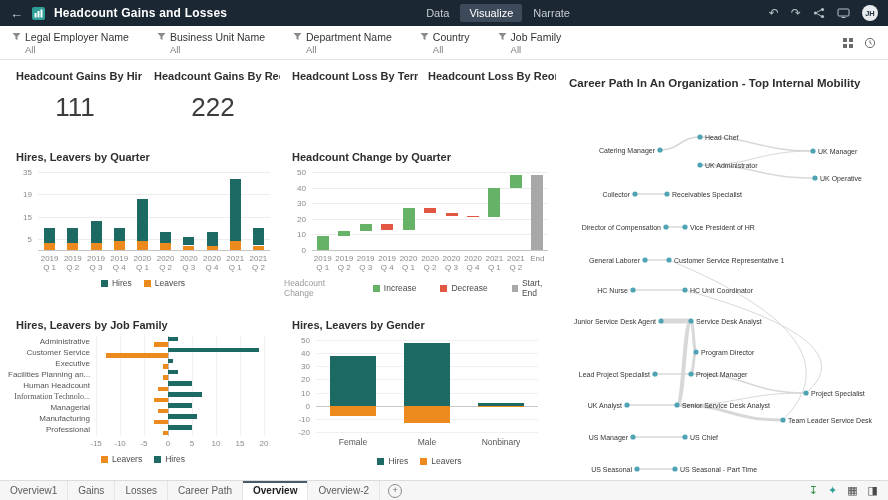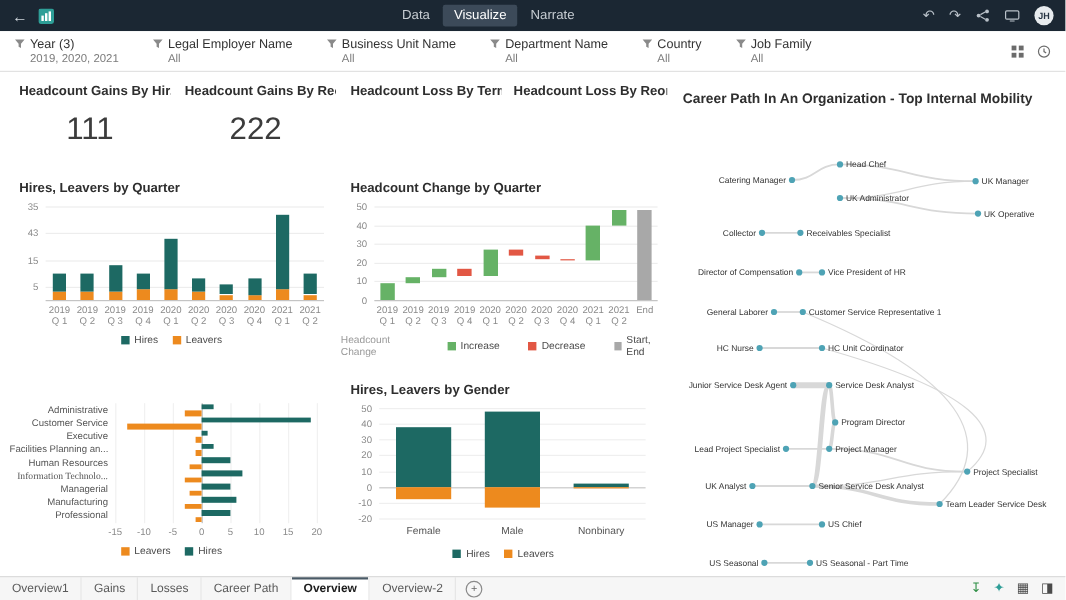"Headcount Gains and Losses" span.app-title { html: none -> <span>Headcount Gains and Losses</span> }
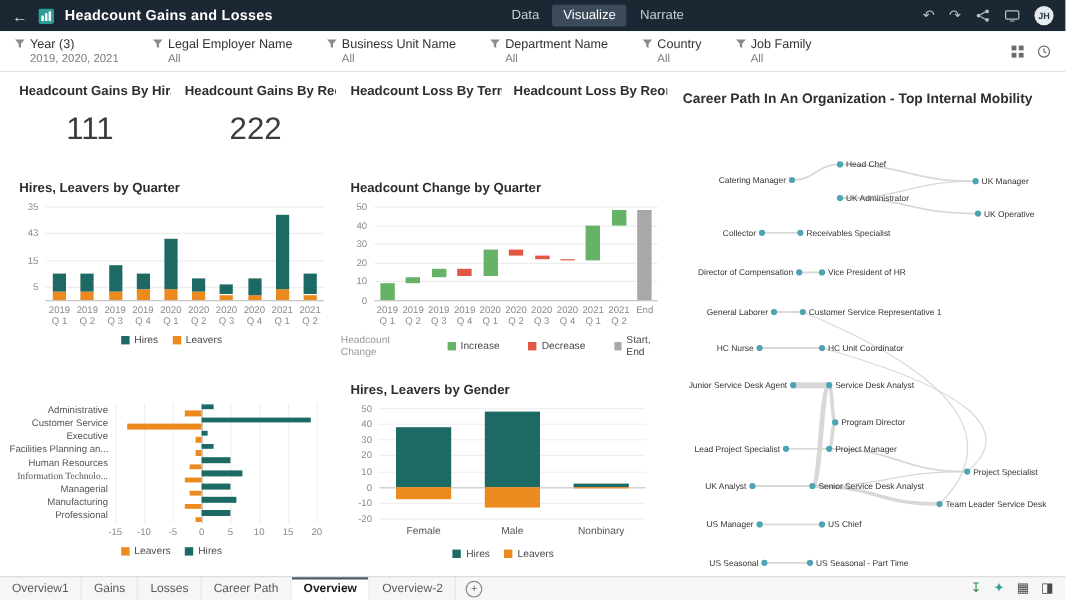"Year (3)" div.f-item { html: <div> <div> <svg> <path></path> </svg> <span>Year (3)</span> </div> <div>2019, 2020, 2021</div> </div> -> none }
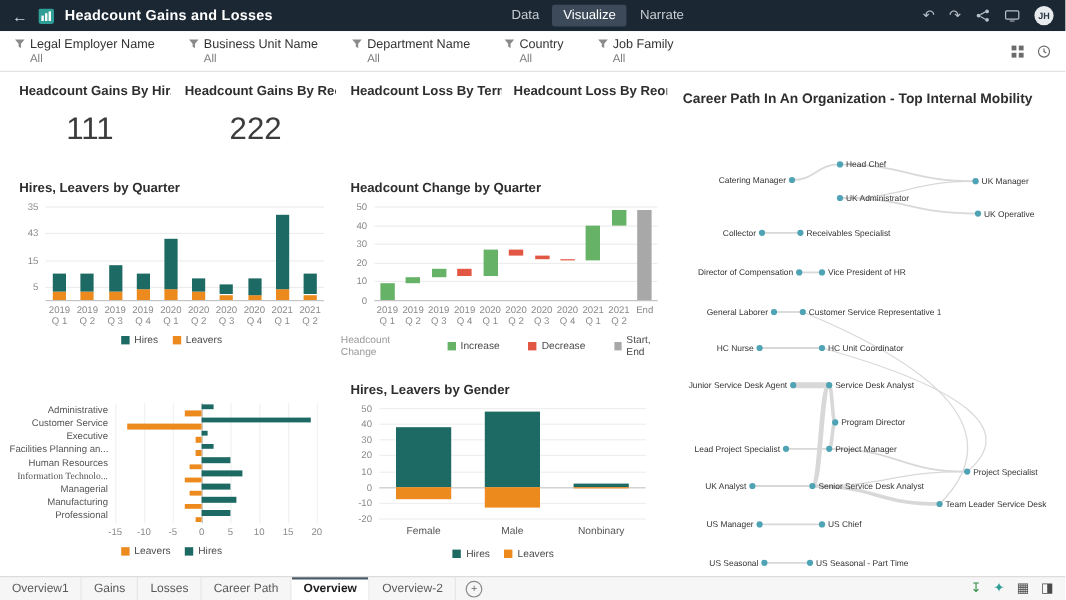"43" div { text: 43 -> 19 }
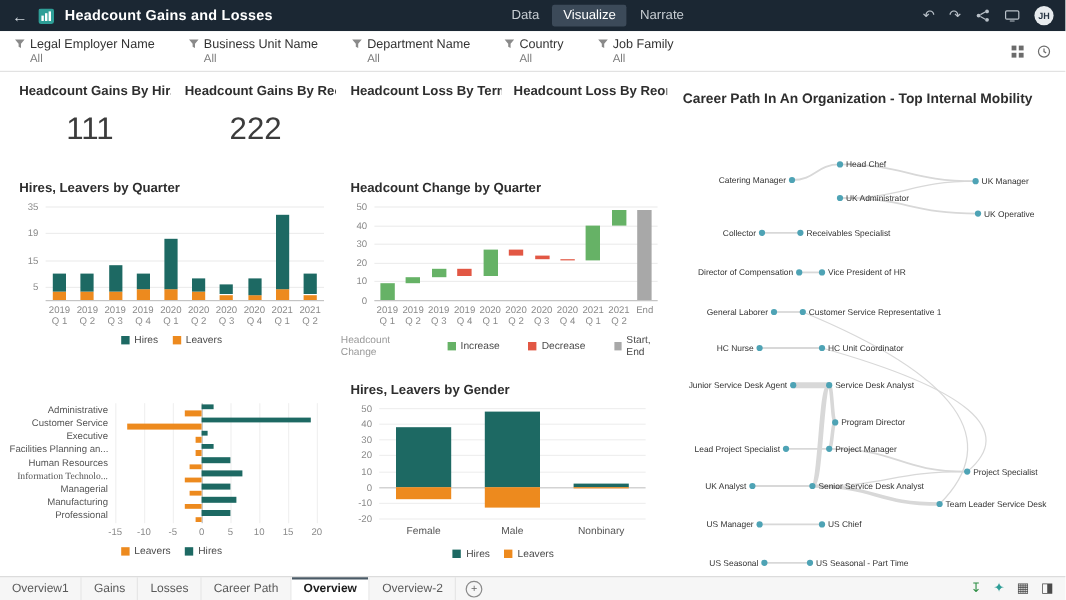"Hires, Leavers by Job Family" div.chart-title { html: none -> <div>Hires, Leavers by Job Family</div> }
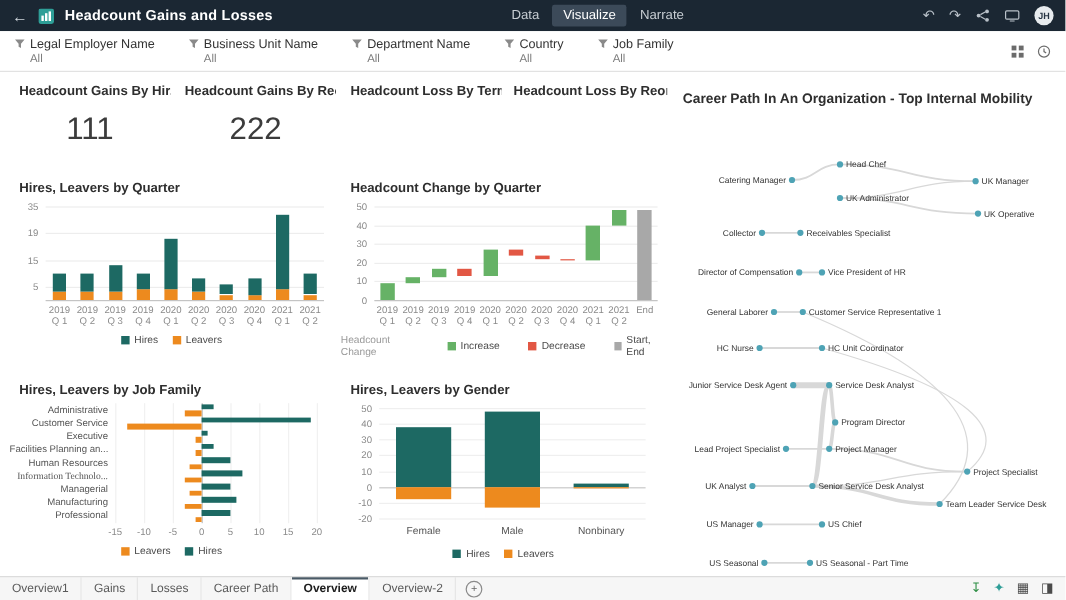"Human Resources" div { text: Resources -> Headcount }
